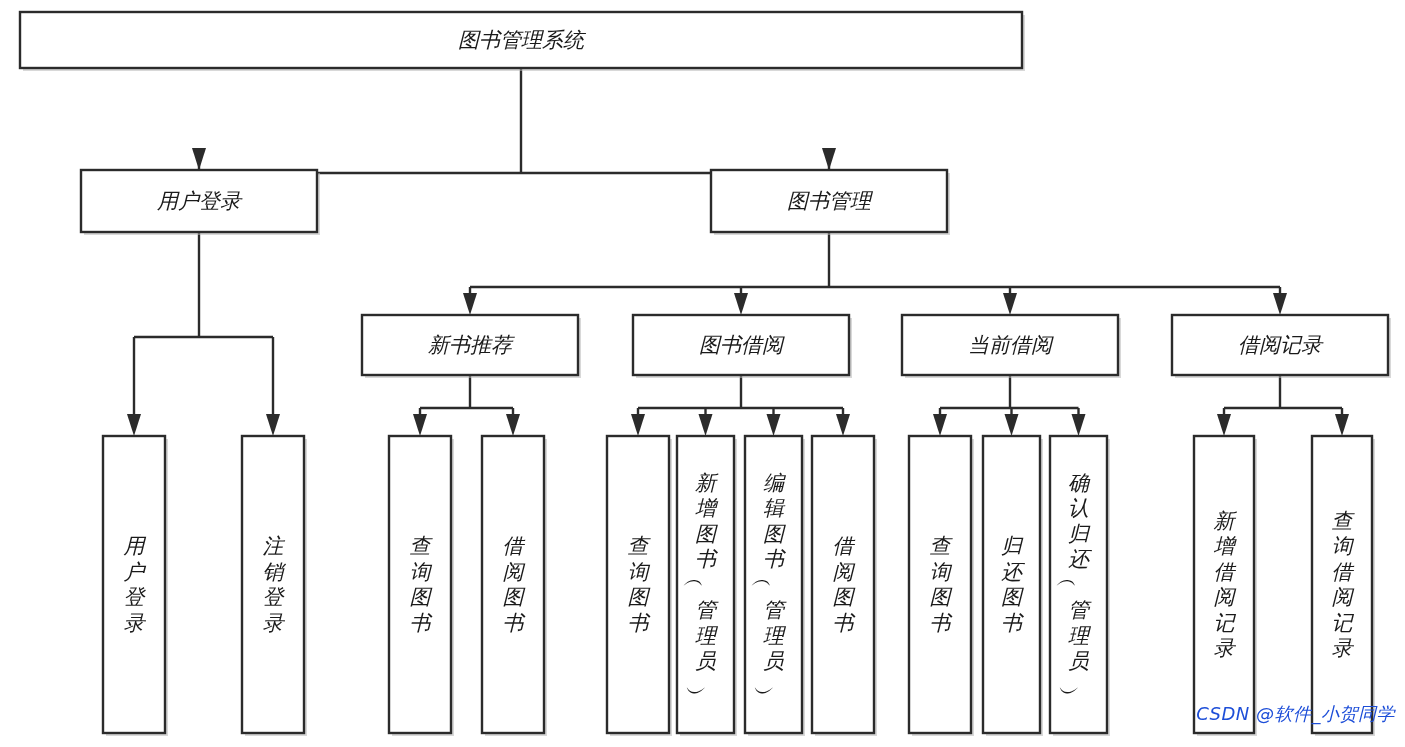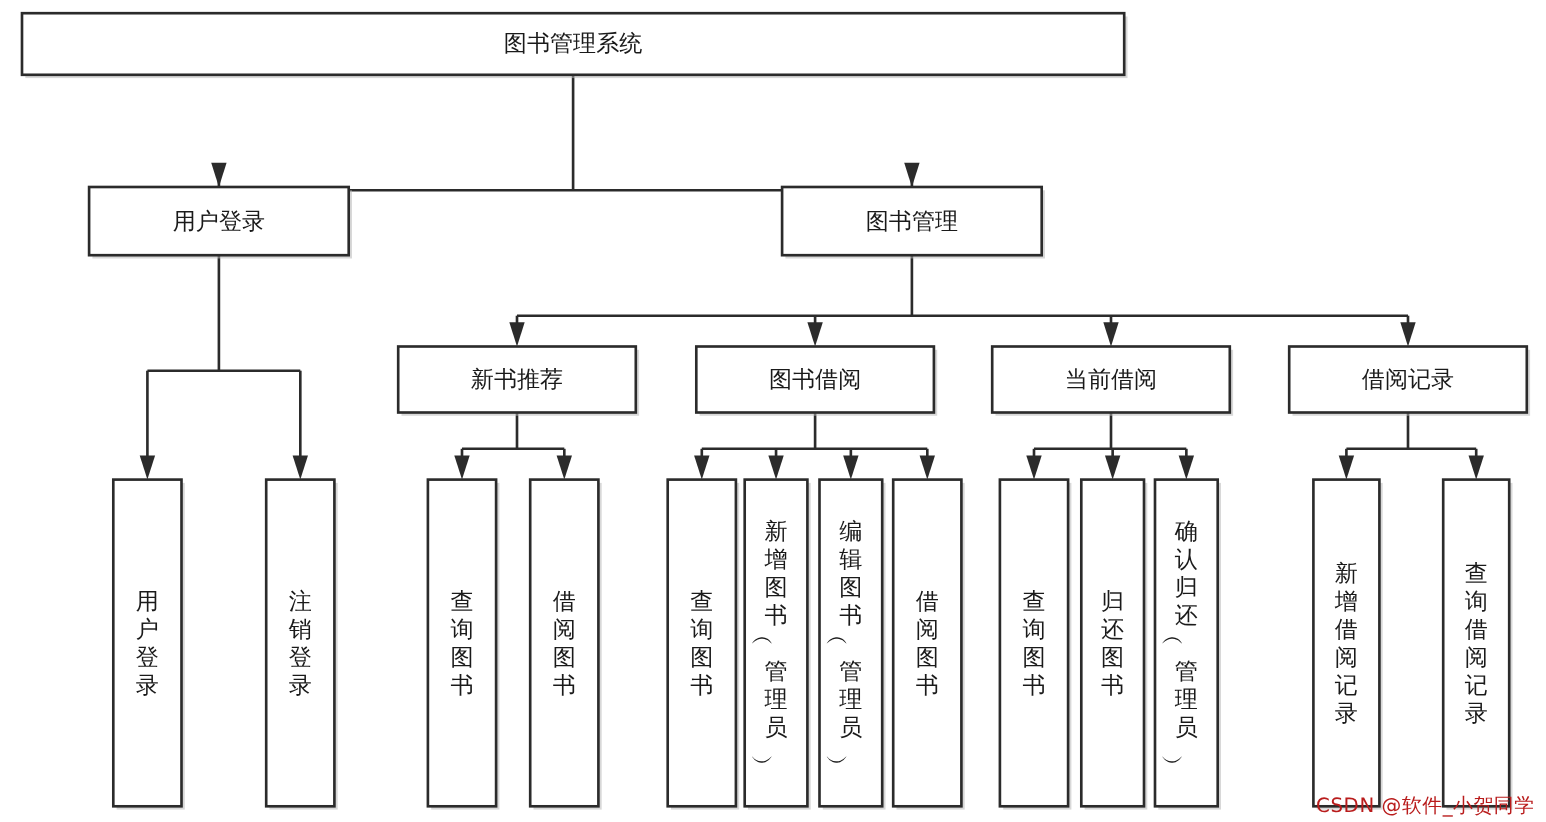"图书管理系统" #diagram-root { font-style: none -> italic }
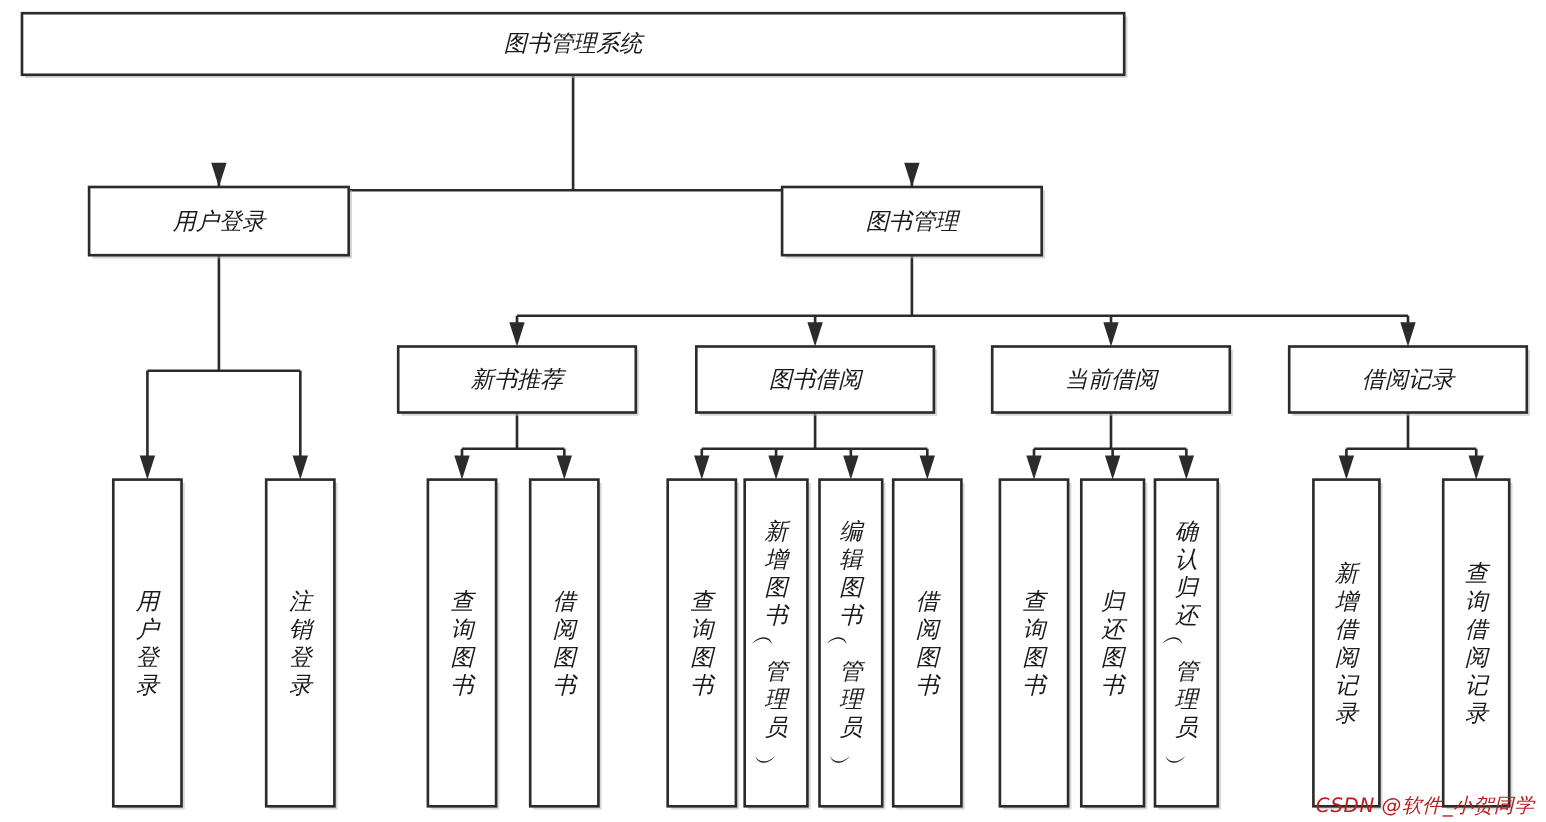"CSDN @软件_小贺同学" .watermark { bottom: 3px -> 21px; color: #b91c1c -> #1d4ed8 }
